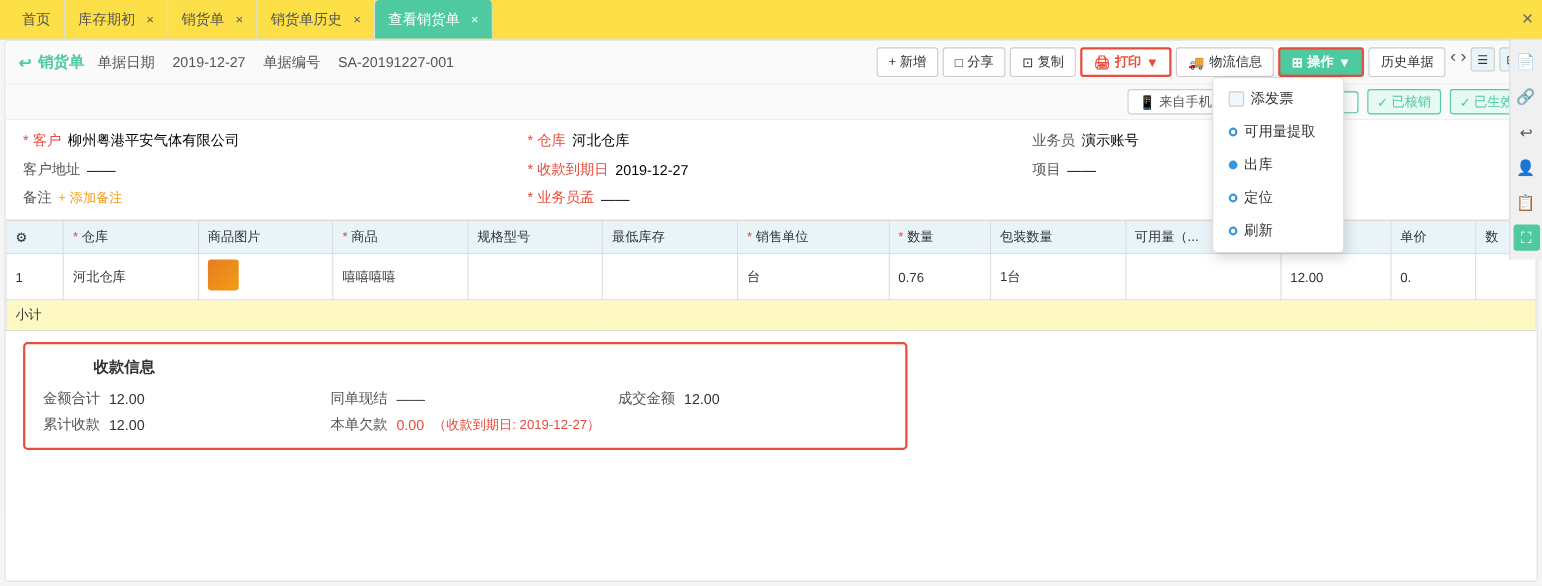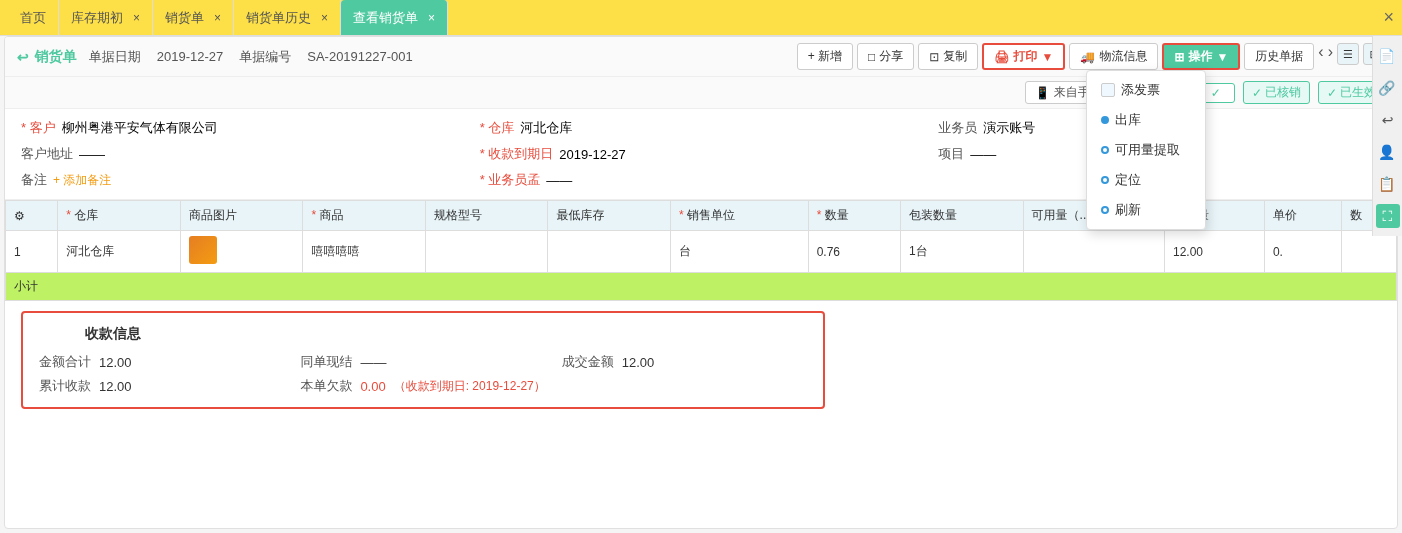"添发票" .dropdown-menu { right: 196px -> 180px }
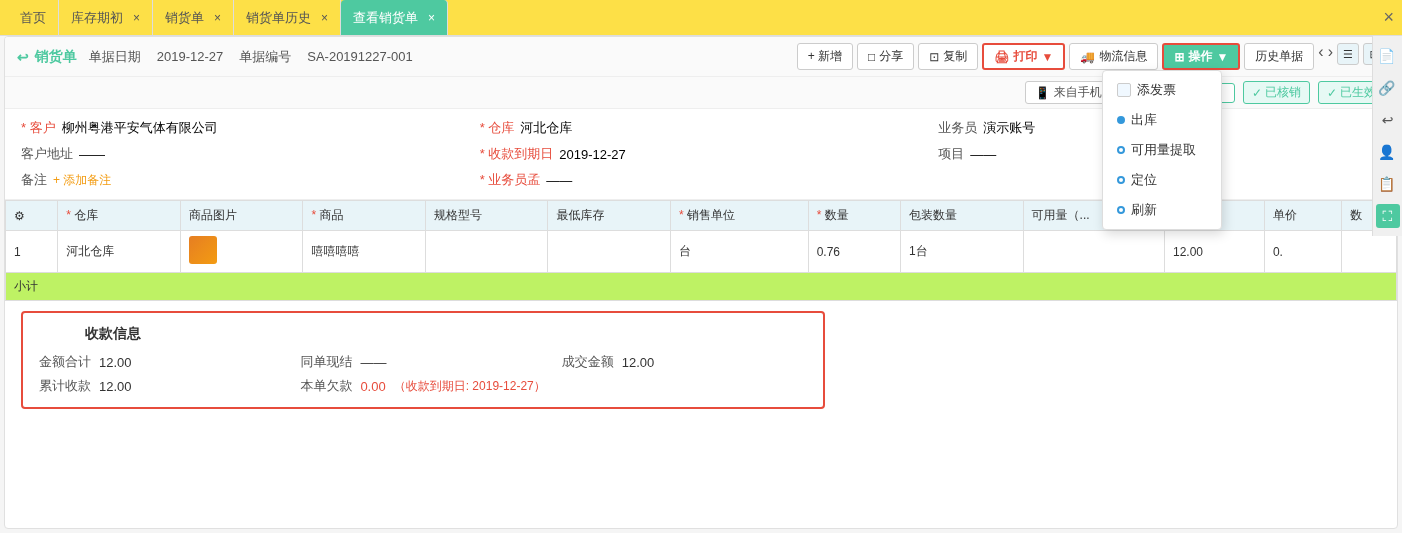"出库" div.dropdown-item { order: before "可用量提取" -> after "可用量提取" }
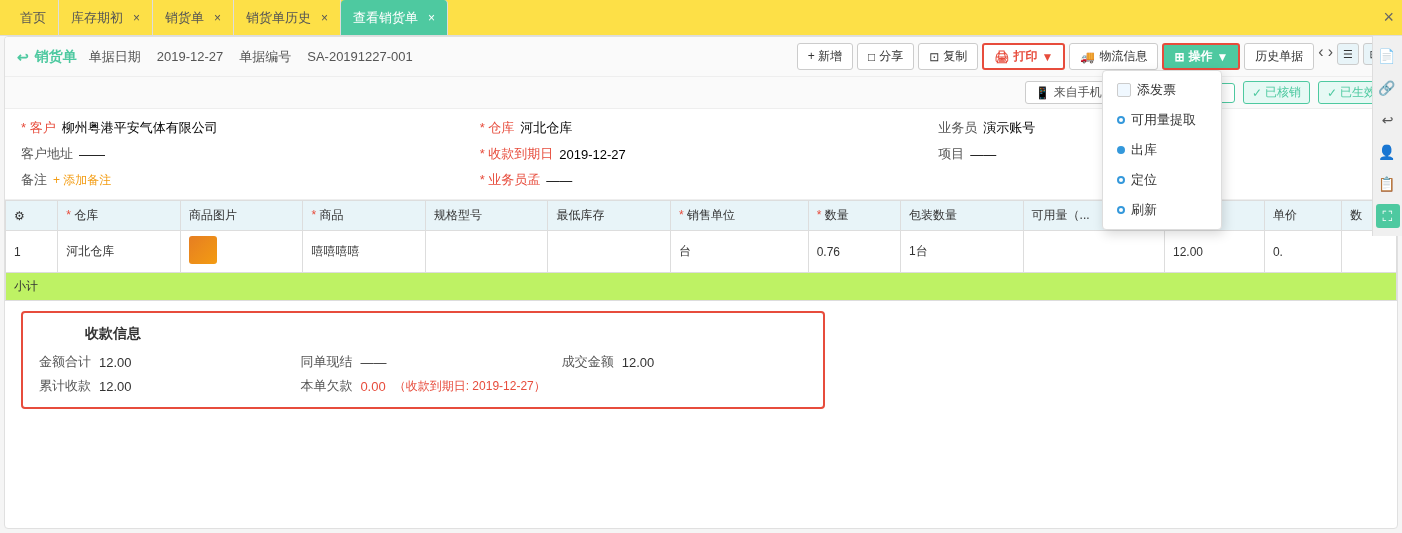"小计" tr.subtotal td { background: #bef264 -> #fef9c3 }
